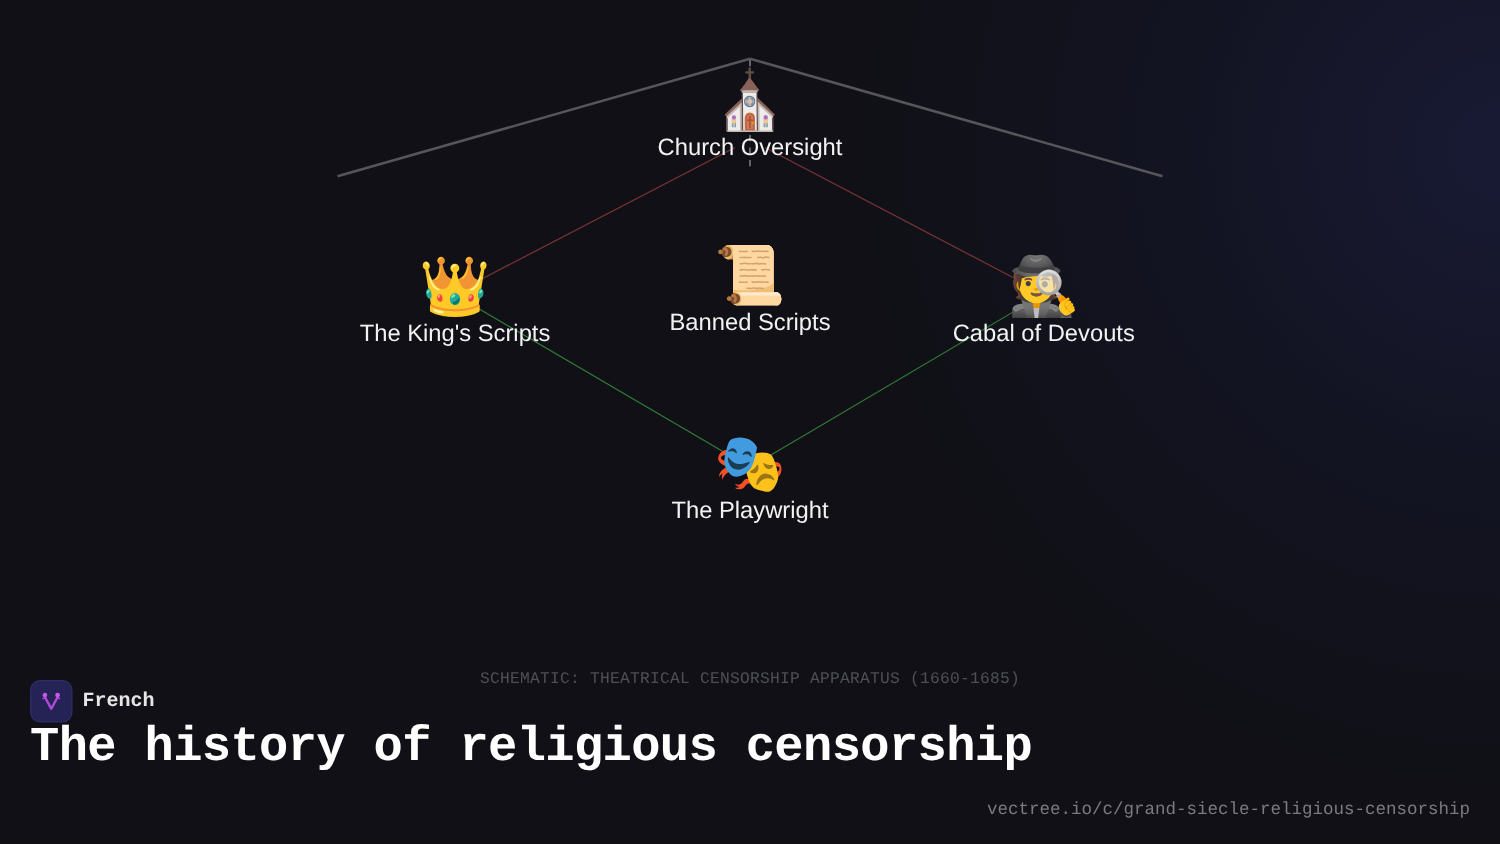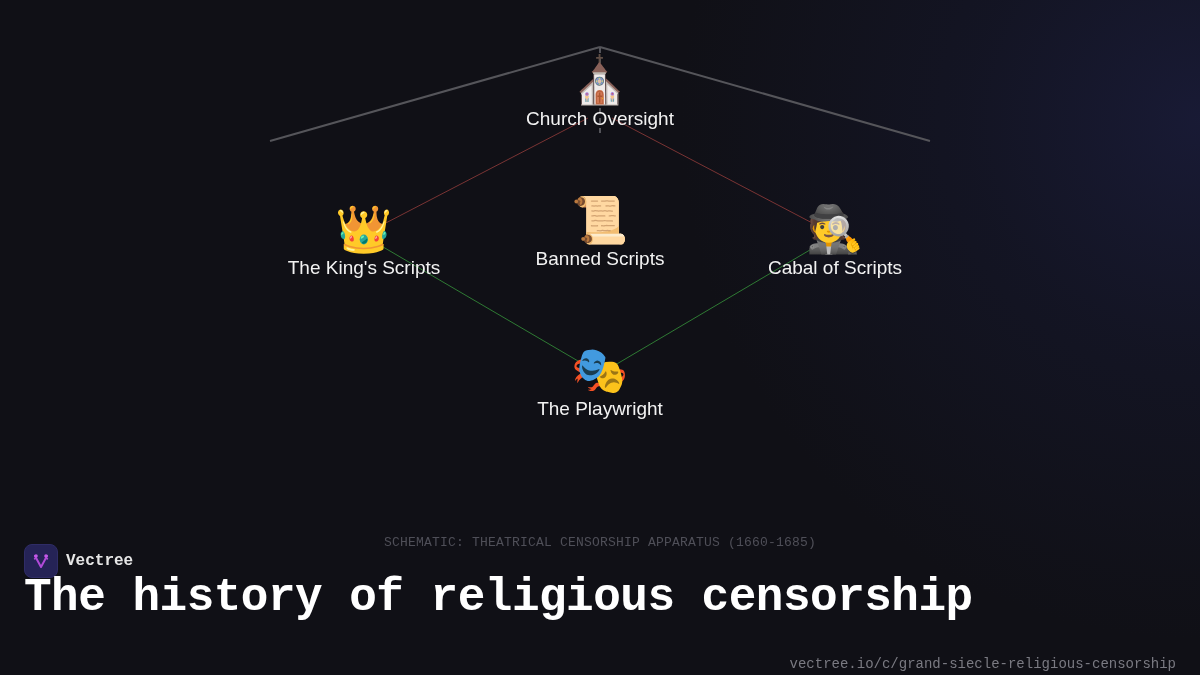"Cabal of Scripts" span.label { text: Scripts -> Devouts }
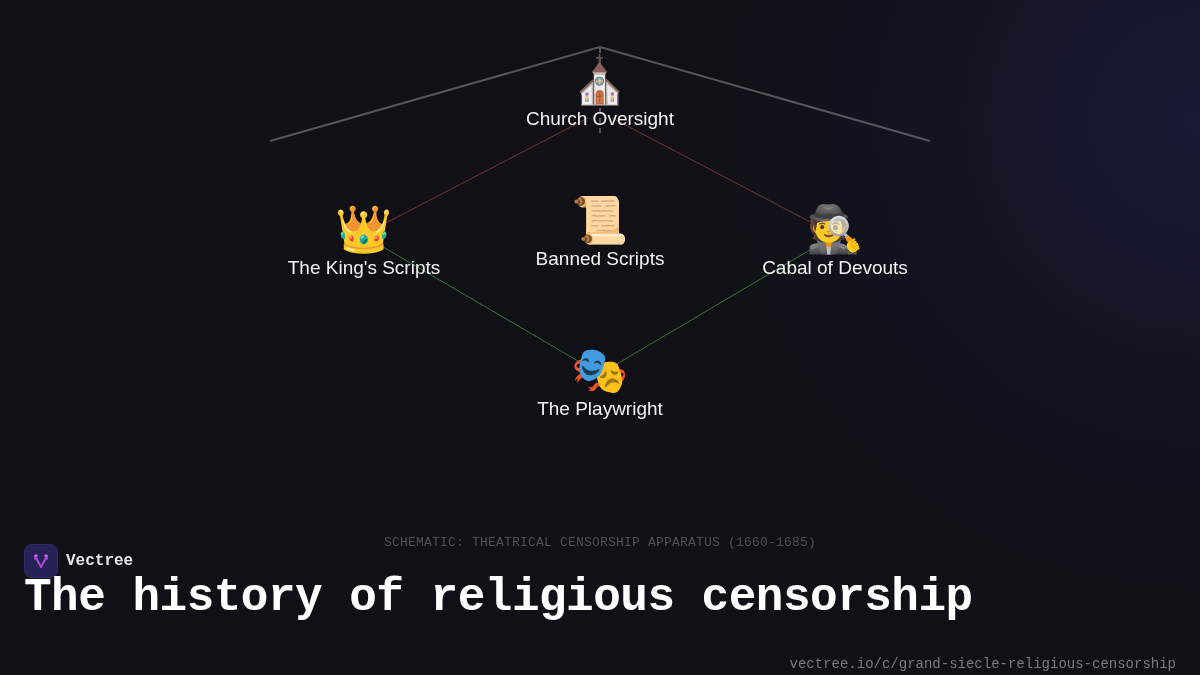"Vectree" span.name { text: Vectree -> French }
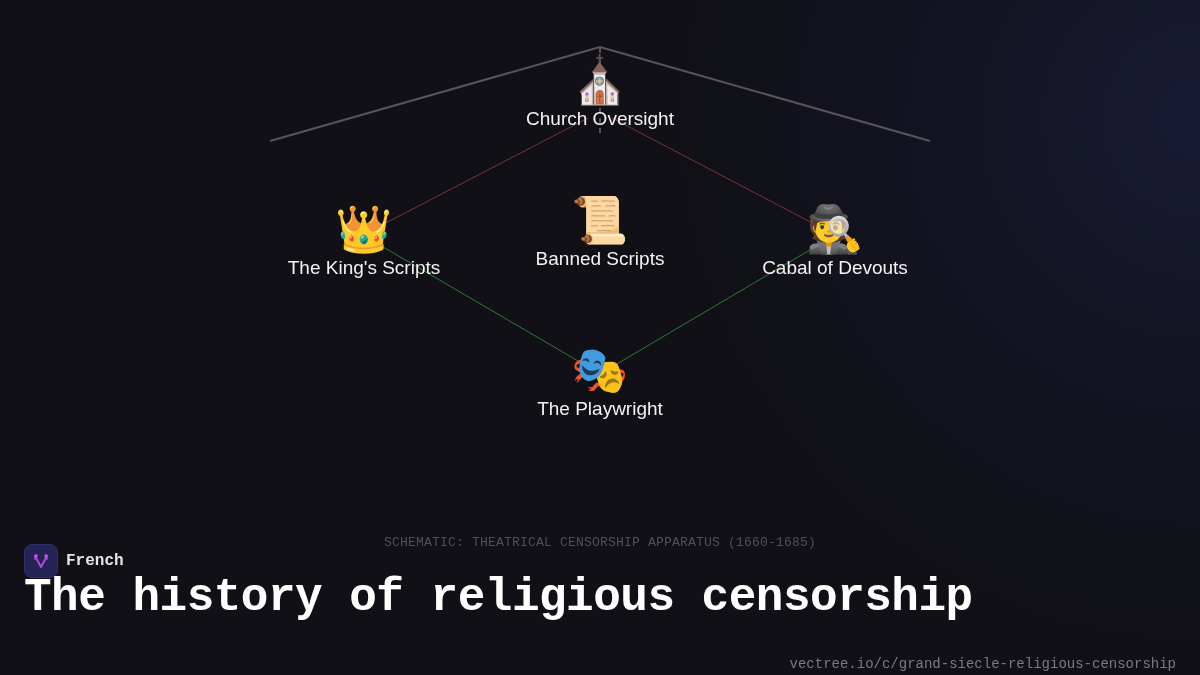"The history of religious censorship" .title { font-size: 46px -> 39px }
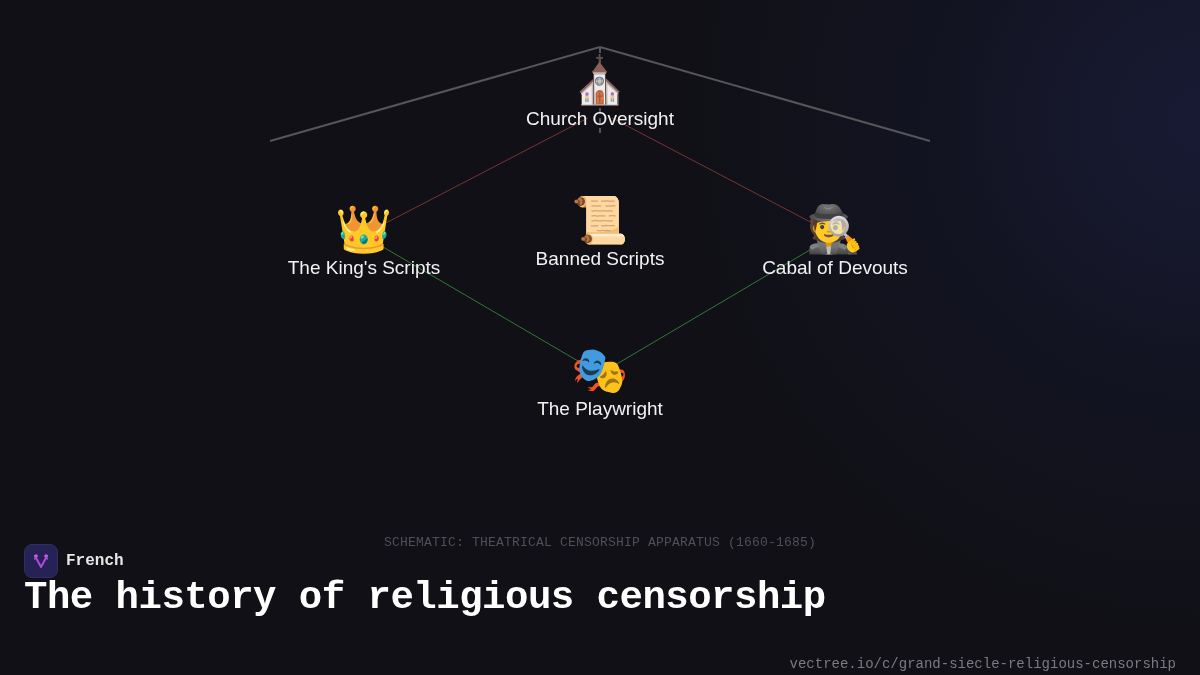"vectree.io/c/grand-siecle-religious-cens" .url { top: 656px -> 640px }
